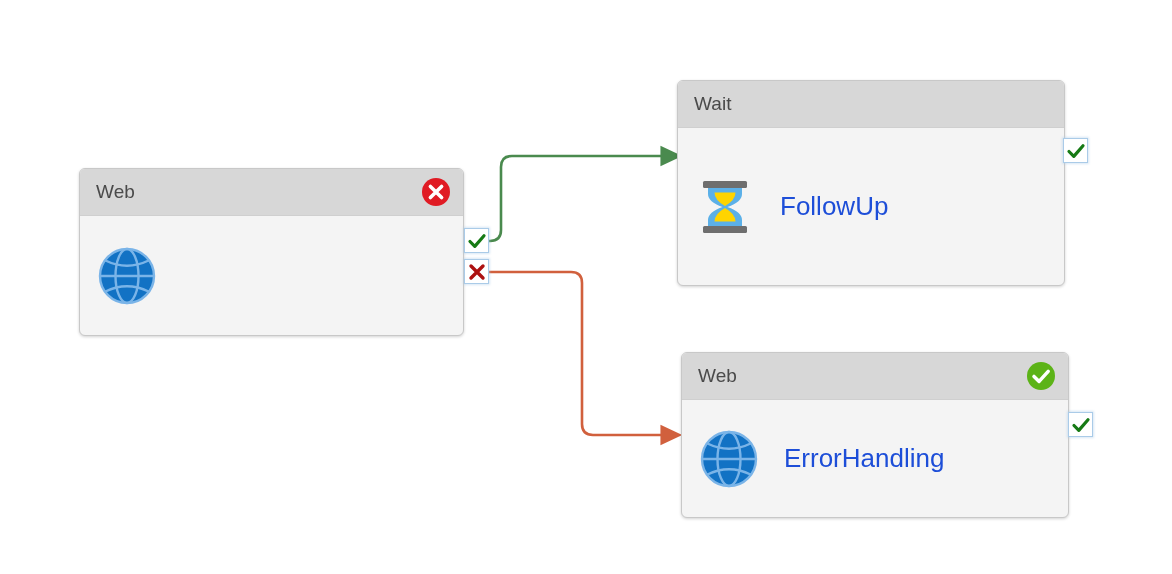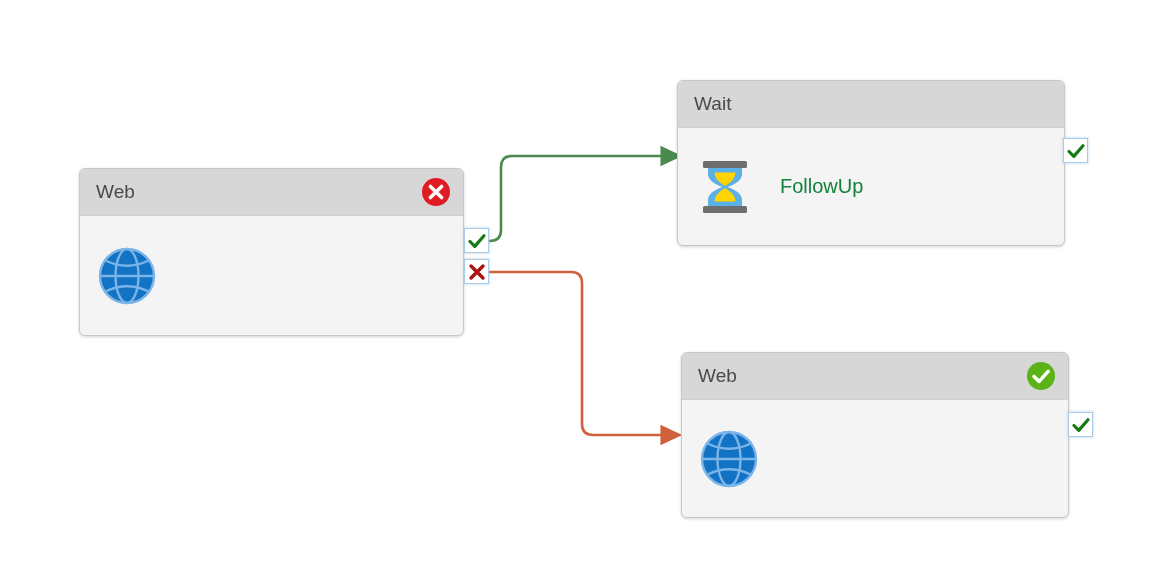"Wait" div.node { height: 166px -> 206px }
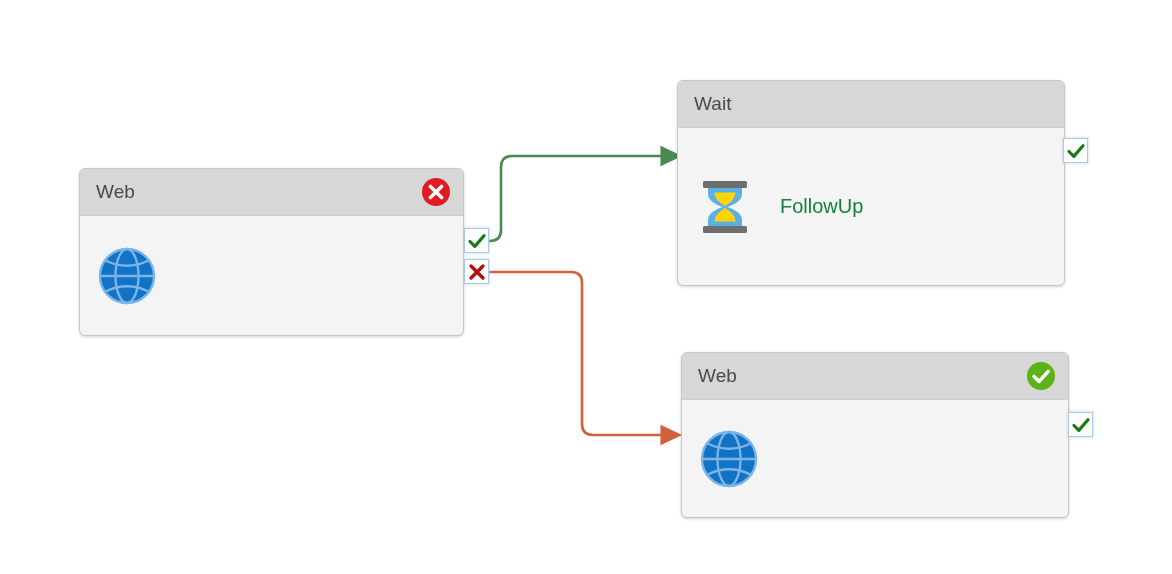"FollowUp" .node-label { color: #15803d -> #1d4ed8; font-size: 20px -> 26px }
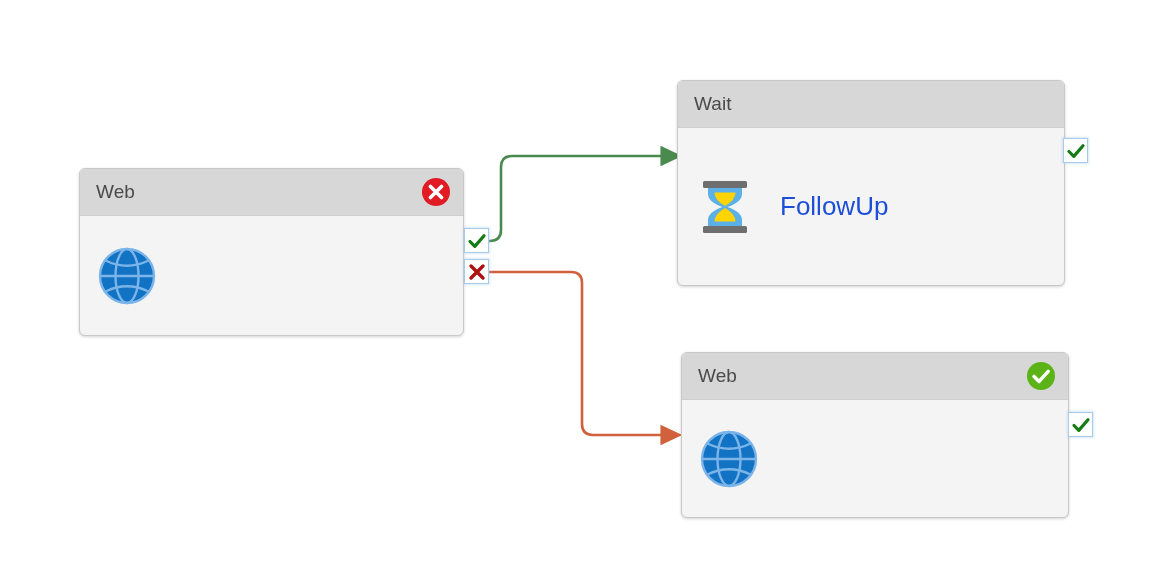"ErrorHandling" span.node-label { html: none -> <span>ErrorHandling</span> }
